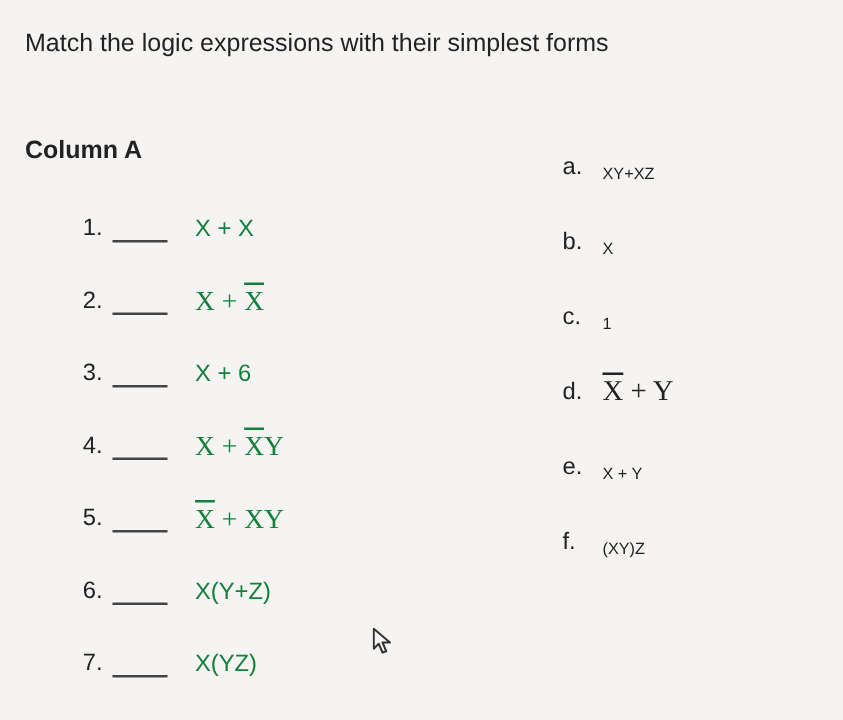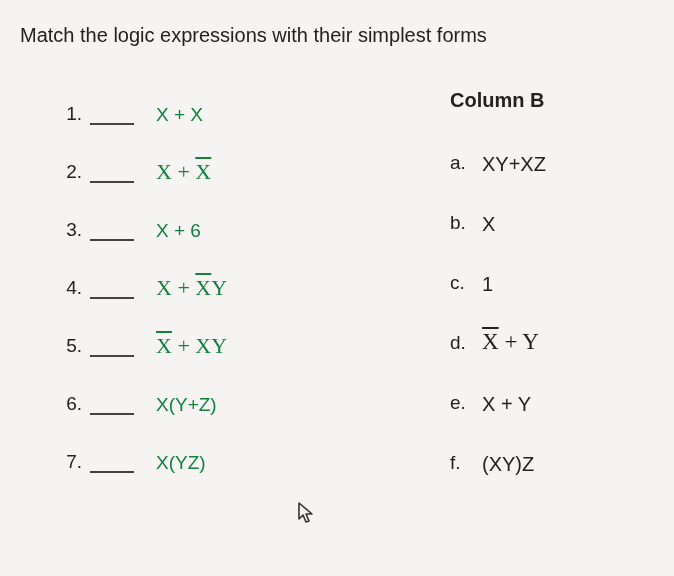"Match the logic expressions with" .title { margin-bottom: 42px -> 62px }
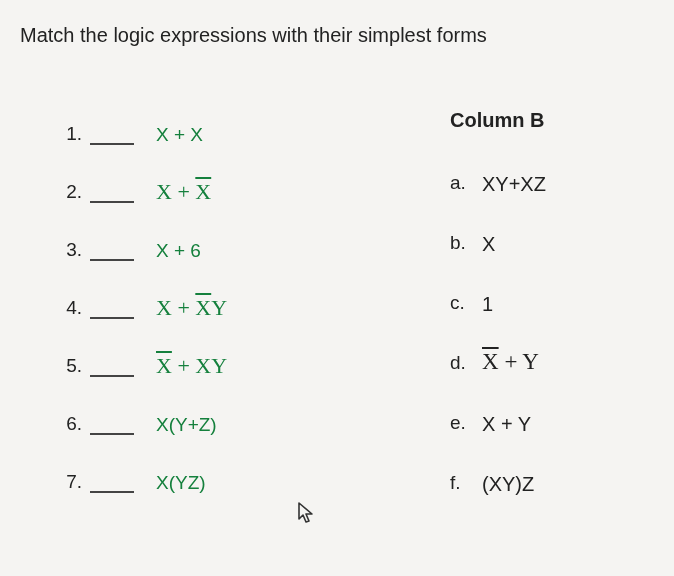"Column A" div.col-header { html: none -> <div>Column A</div> }
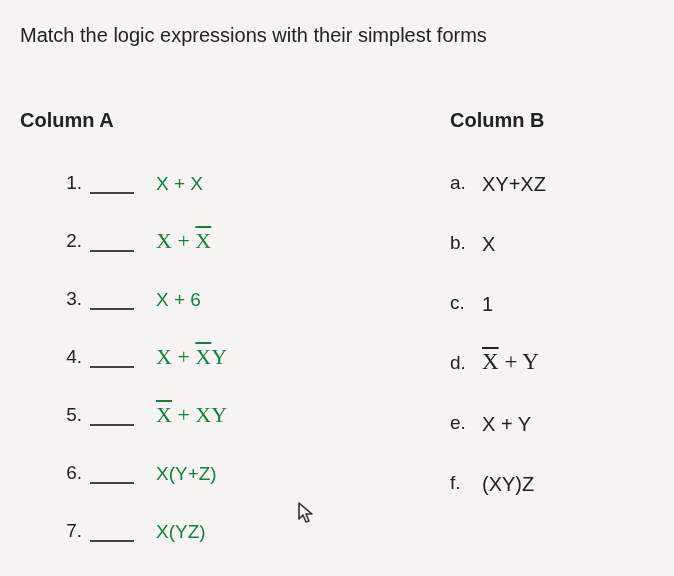"Column B" div.col-header { html: <div>Column B</div> -> none }
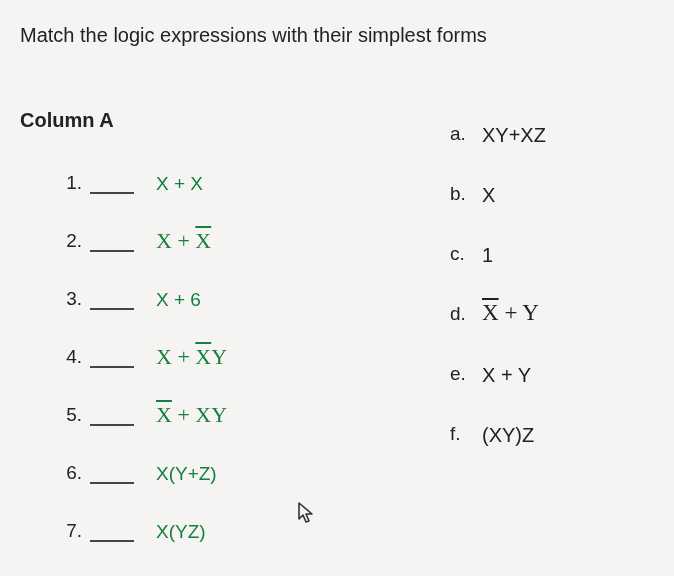"XY+XZ" .bexpr { font-size: 20px -> 13px }
